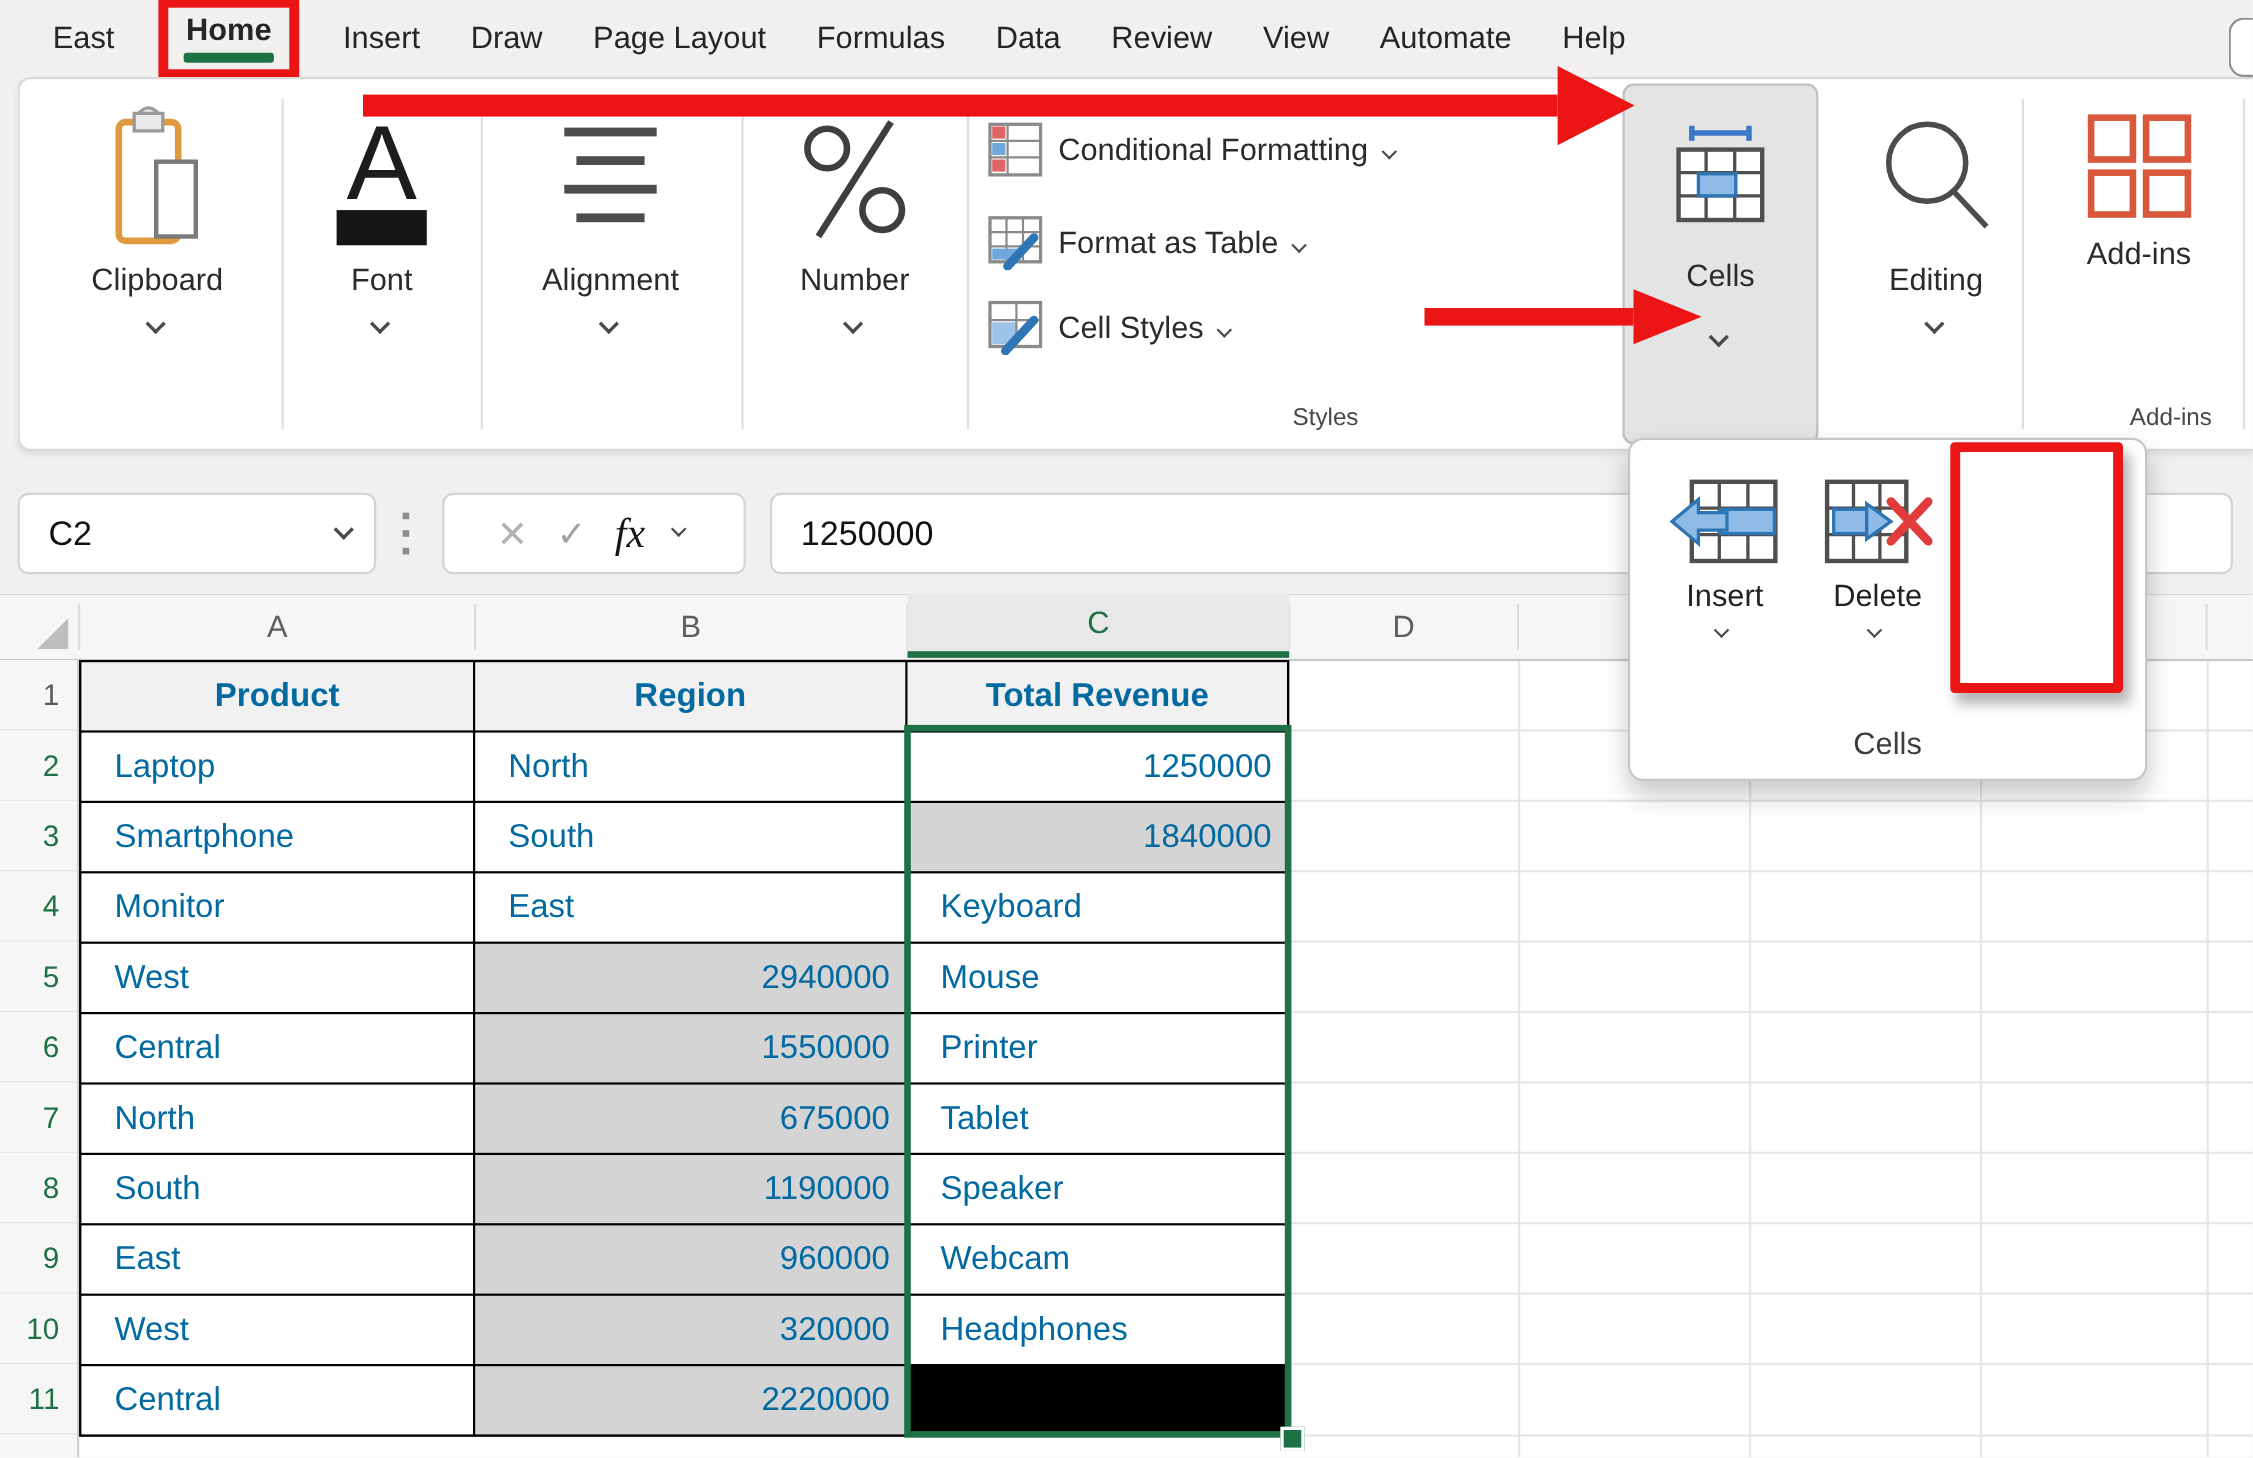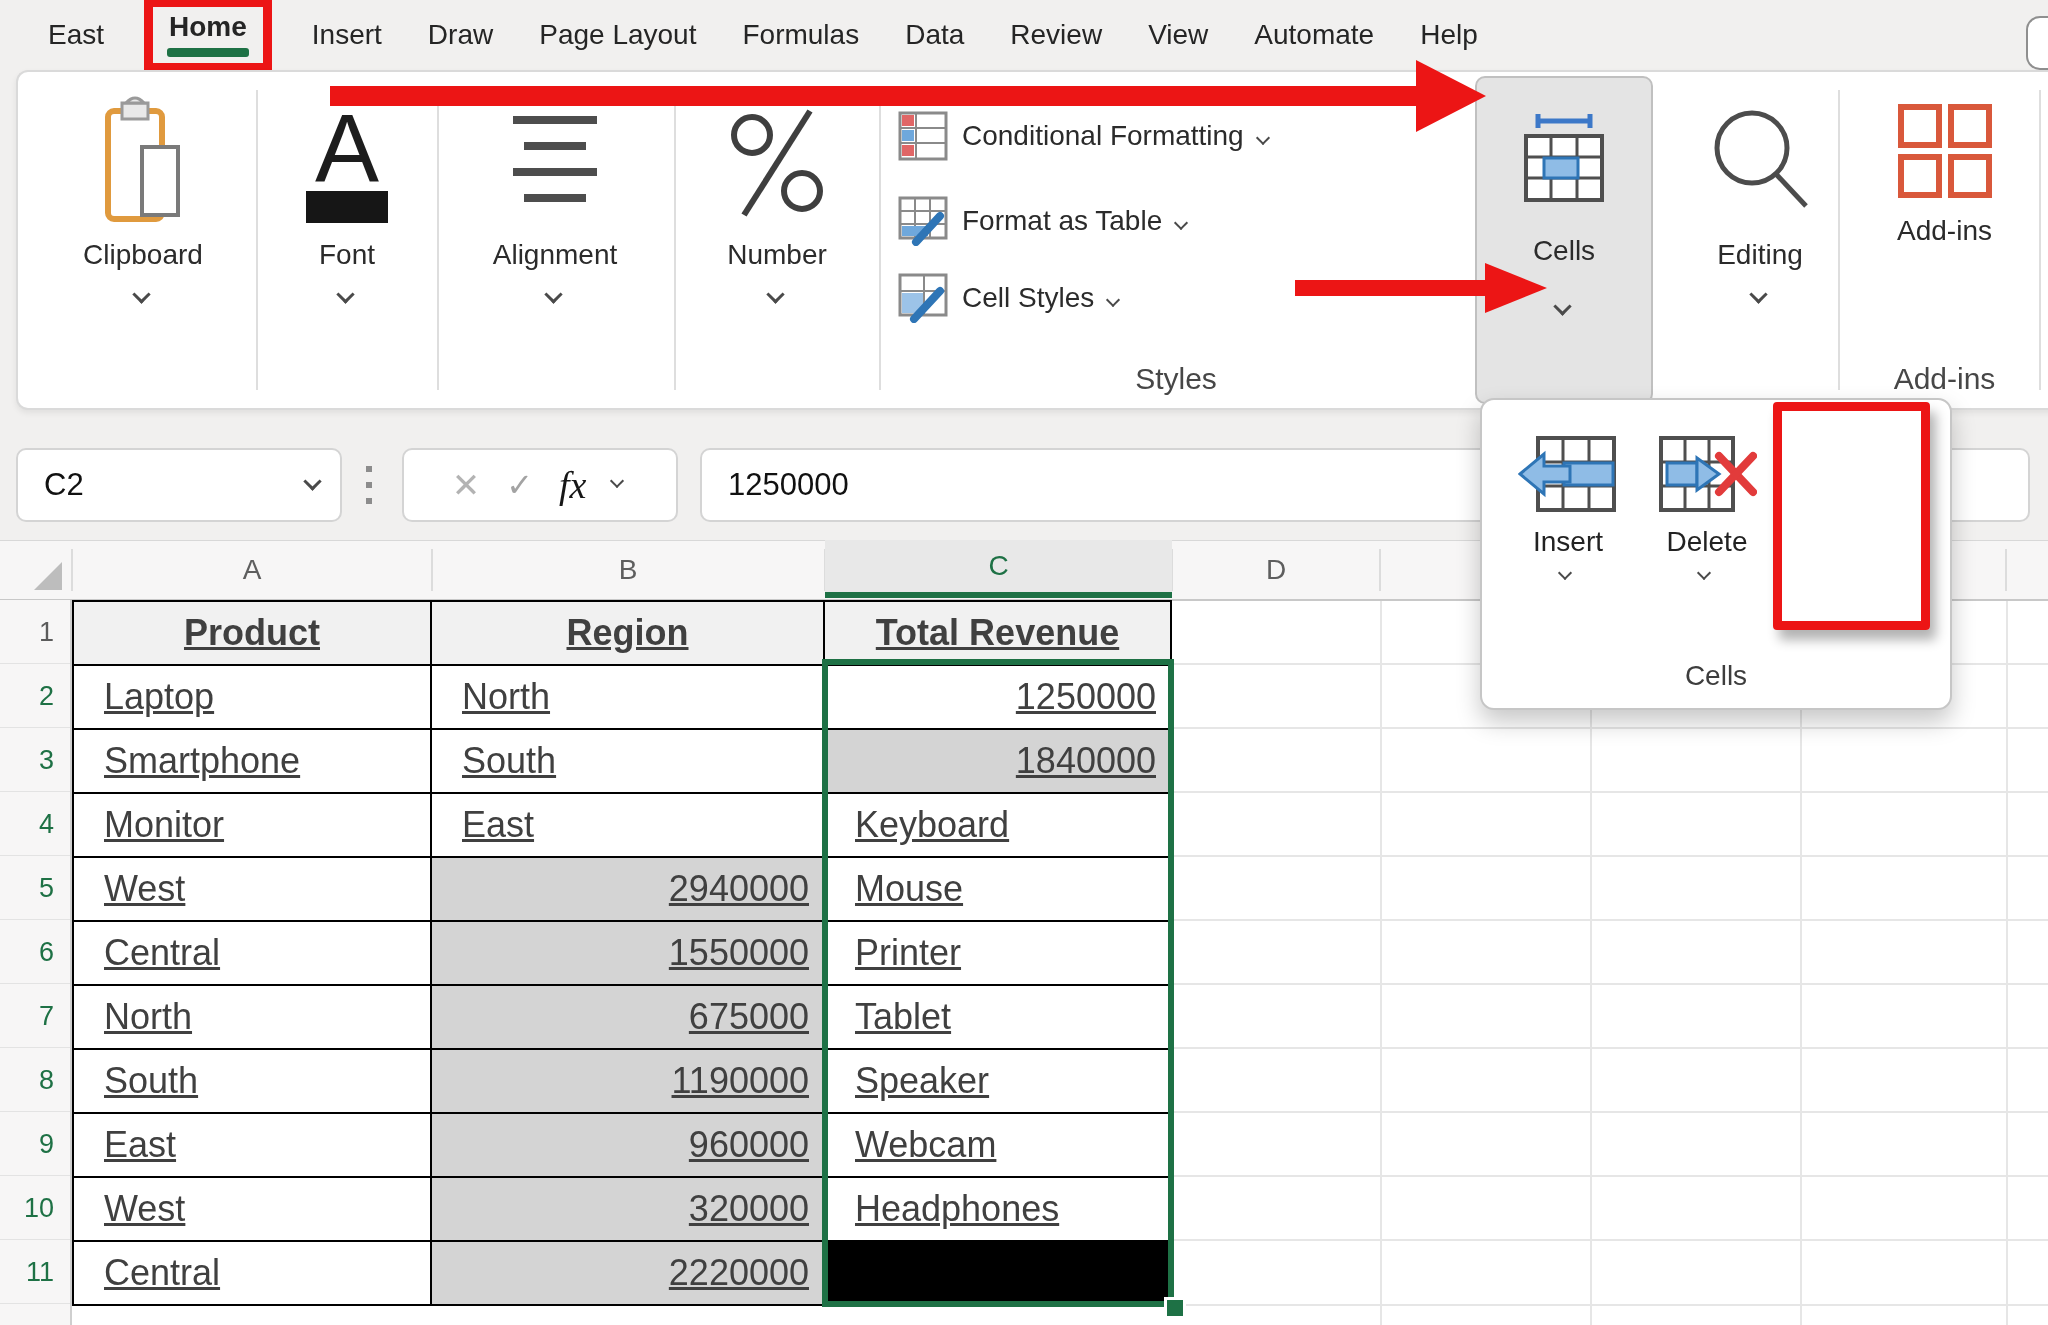"Styles" .rcaption { font-size: 30px -> 22px; margin-left: none -> 29px }
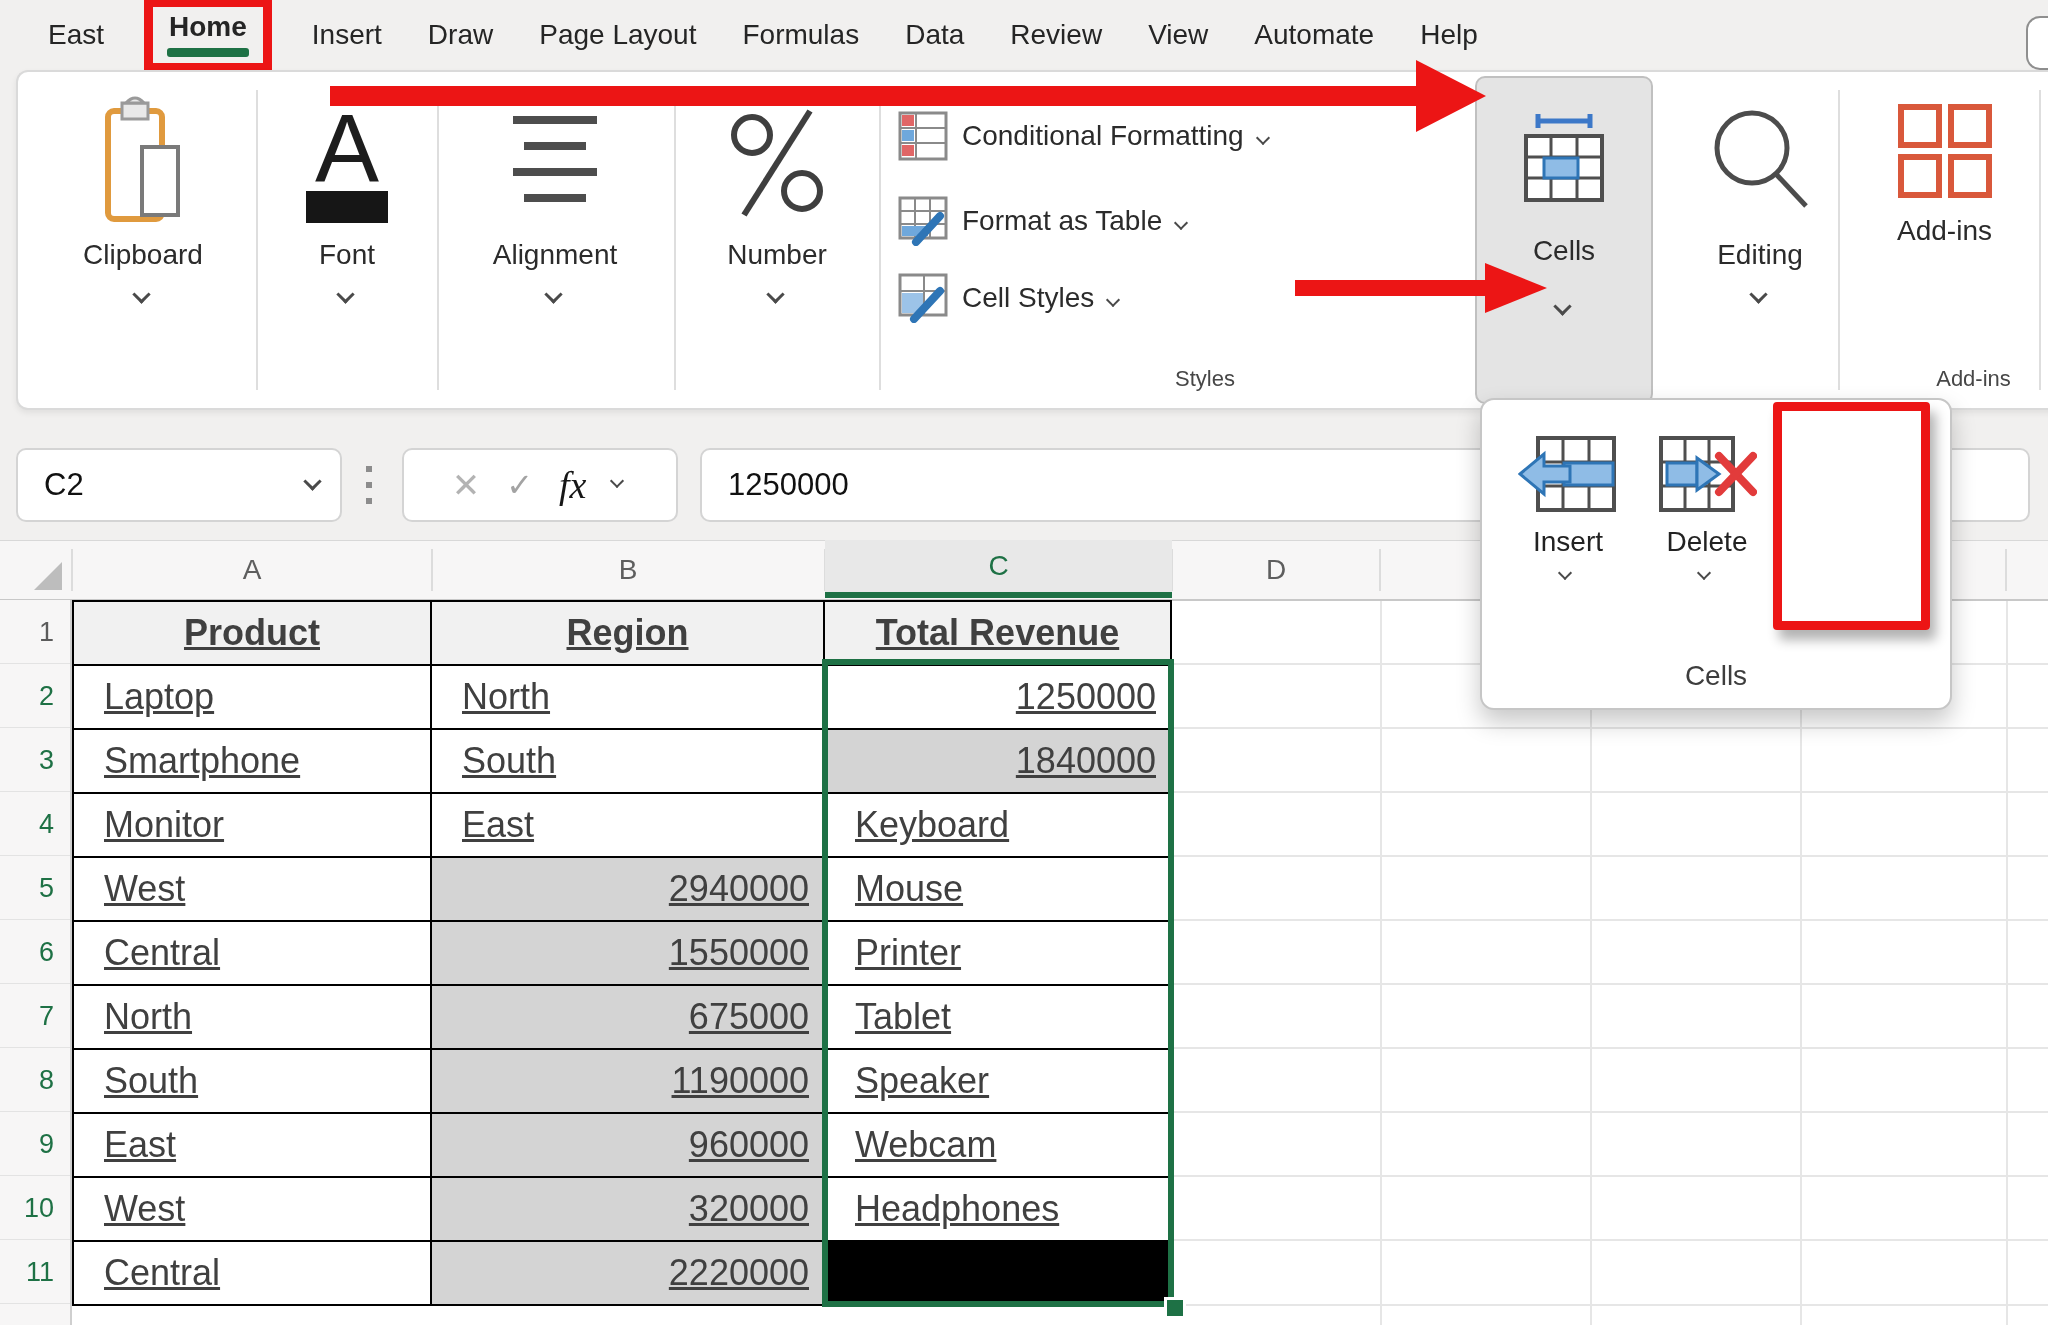"Product" .xl-table .cell { color: #404040 -> #0369a1; font-size: 36px -> 30px; text-decoration: underline -> none }
